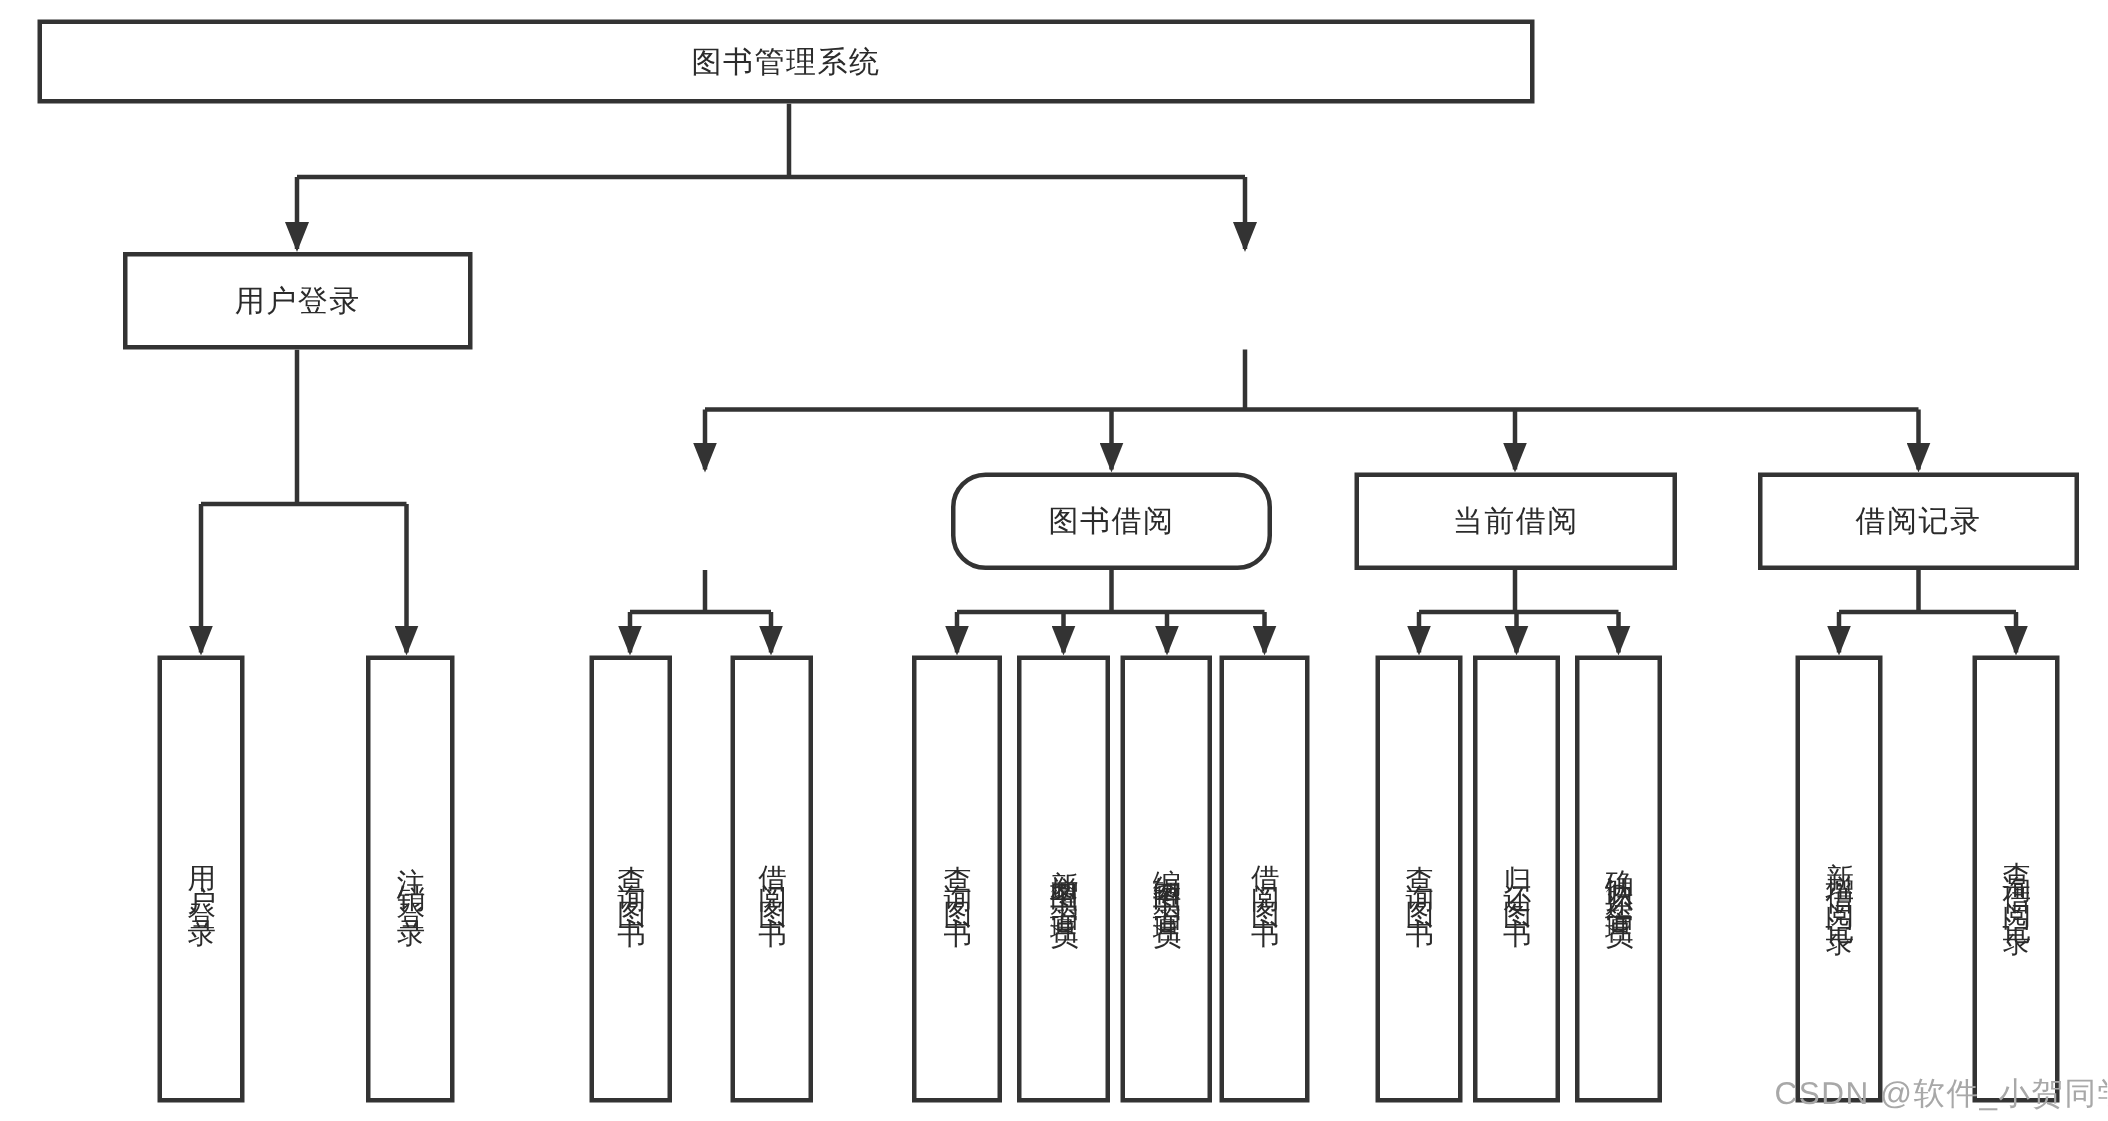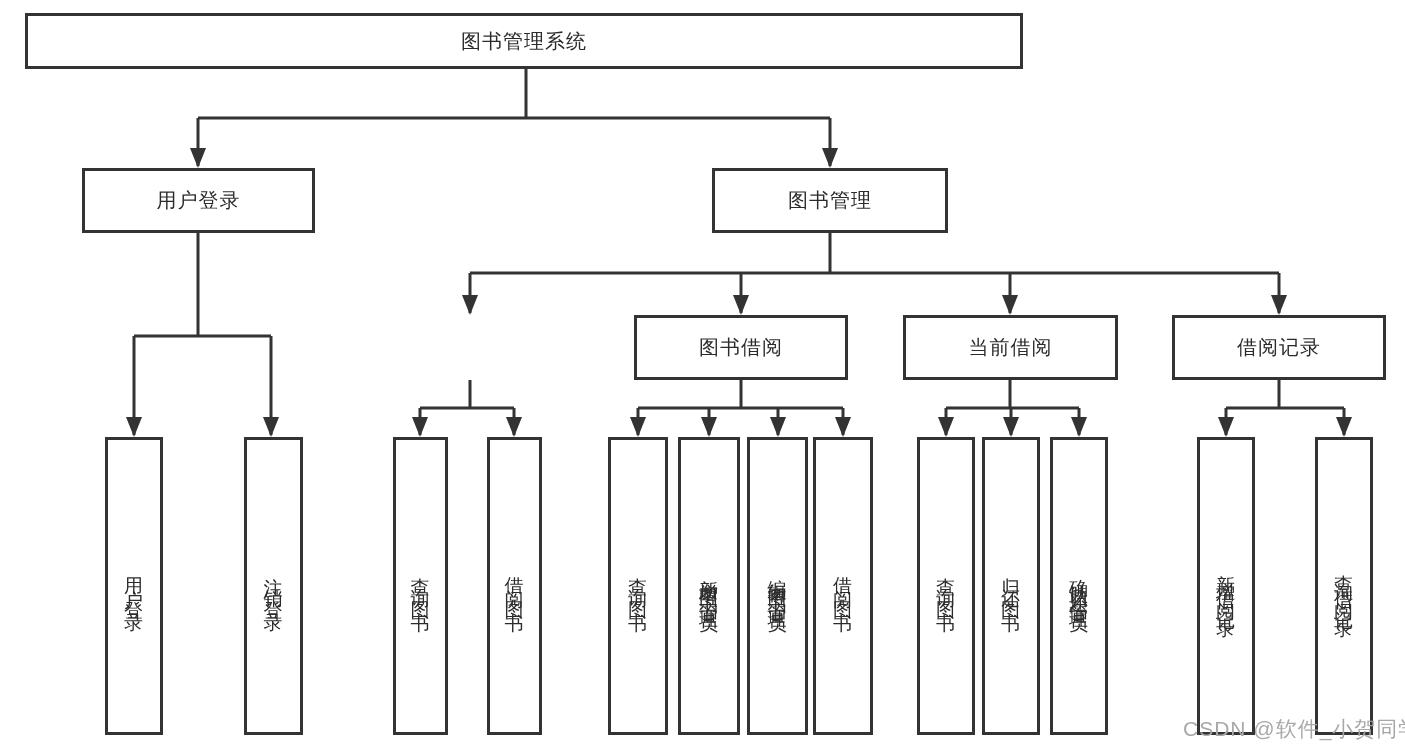"图书管理" div.box { html: <div>图书管理</div> -> none }
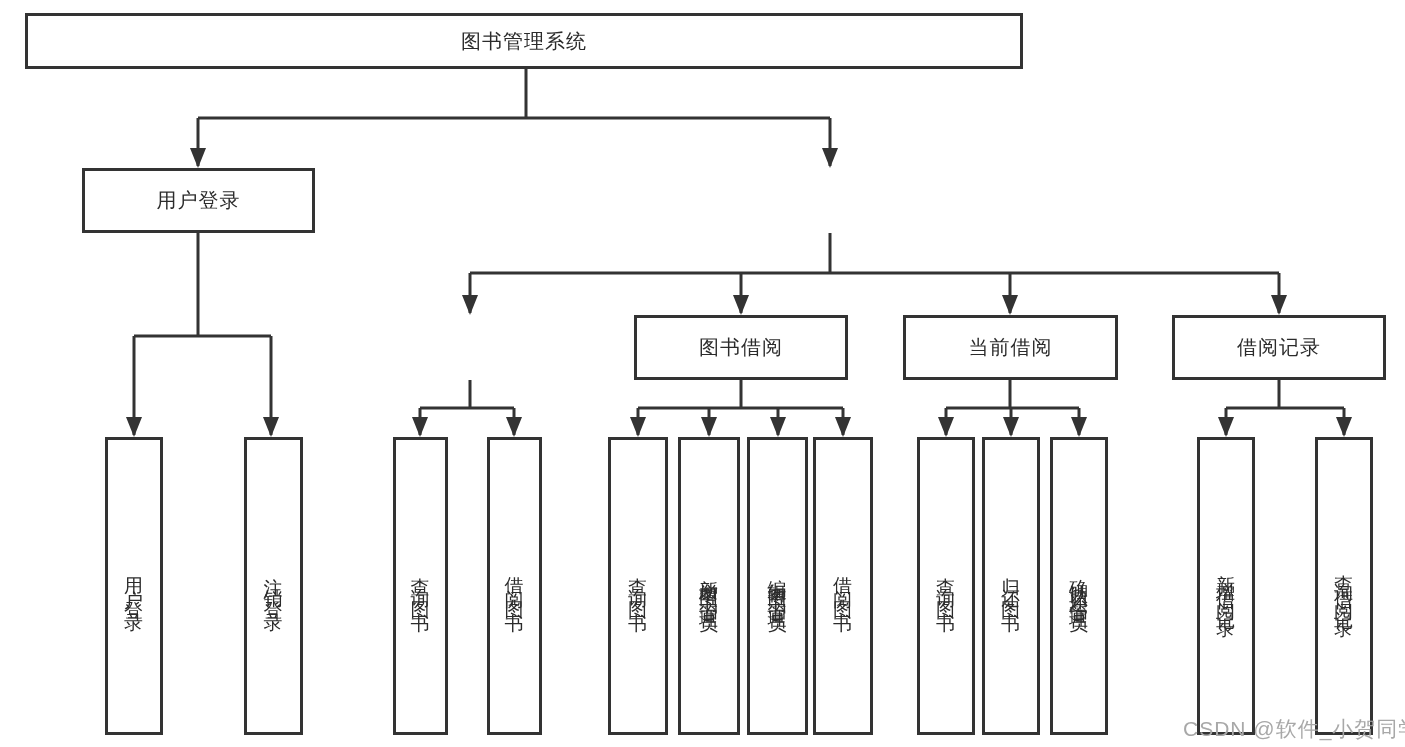"图书借阅" #n-borrowing { border-radius: none -> 23px }
